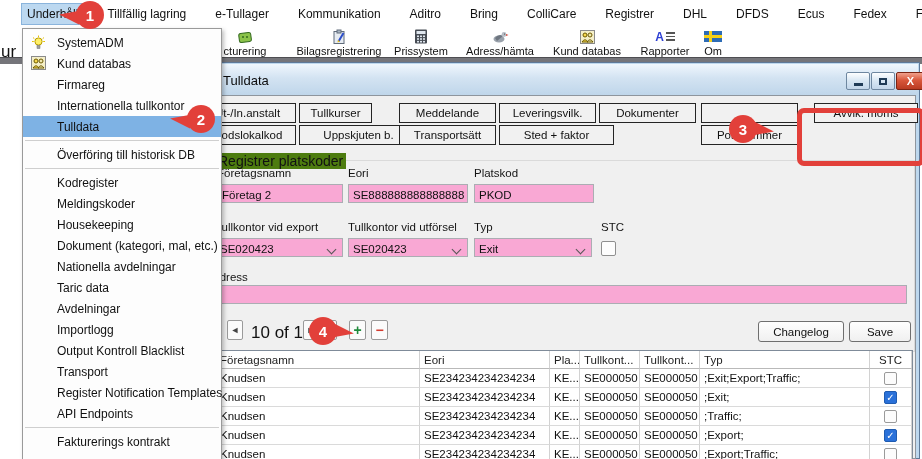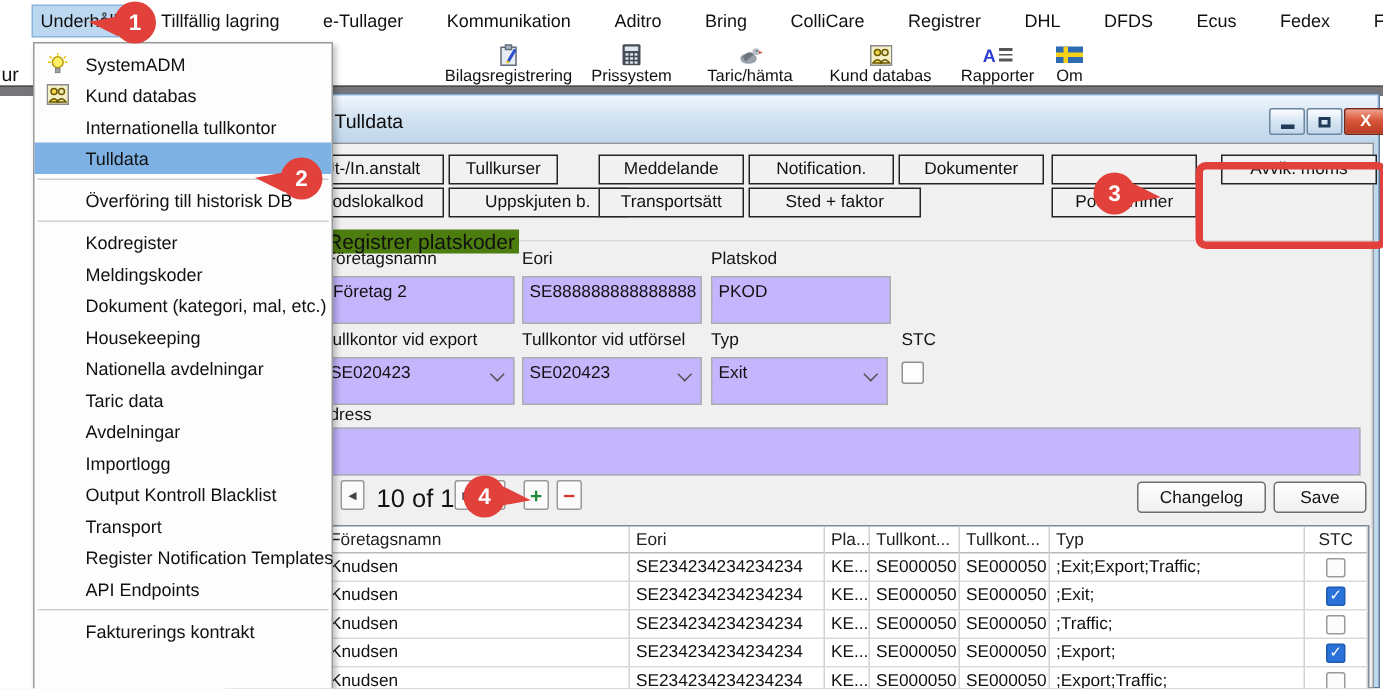"ur" #tb-frag { font-size: 13px -> 17px }
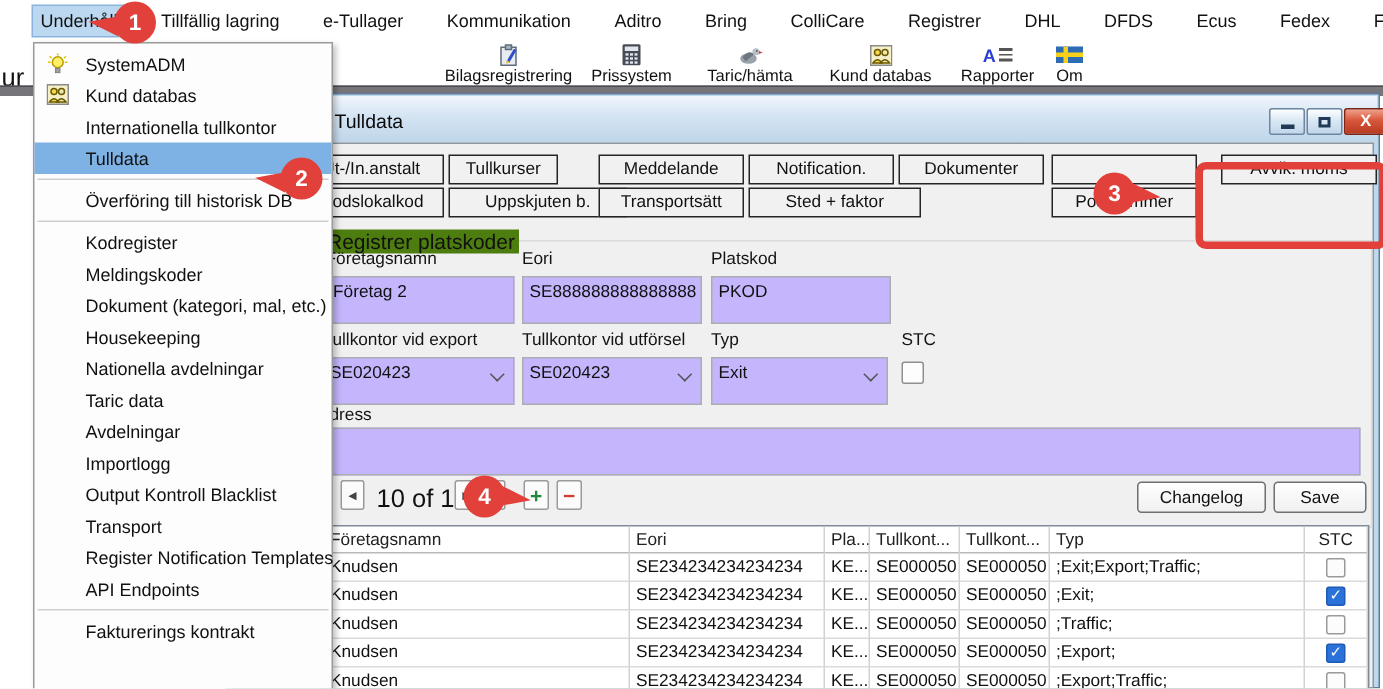"cturering" div.tb-item { html: none -> <div> <span> <svg> <rect></rect> <circle></circle> <circle></circle> </svg> </span> <span>cturering</span> </div> }
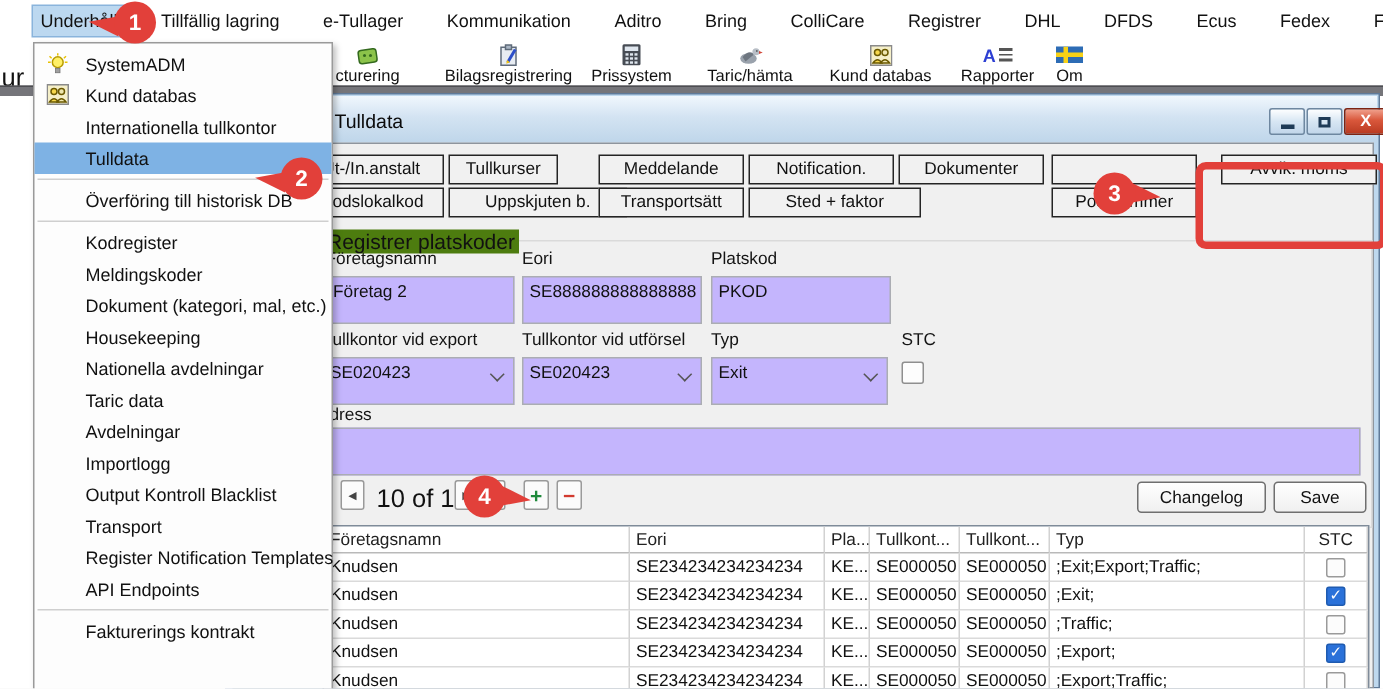"Taric/hämta" span.tb-label { text: Taric/hämta -> Adress/hämta }
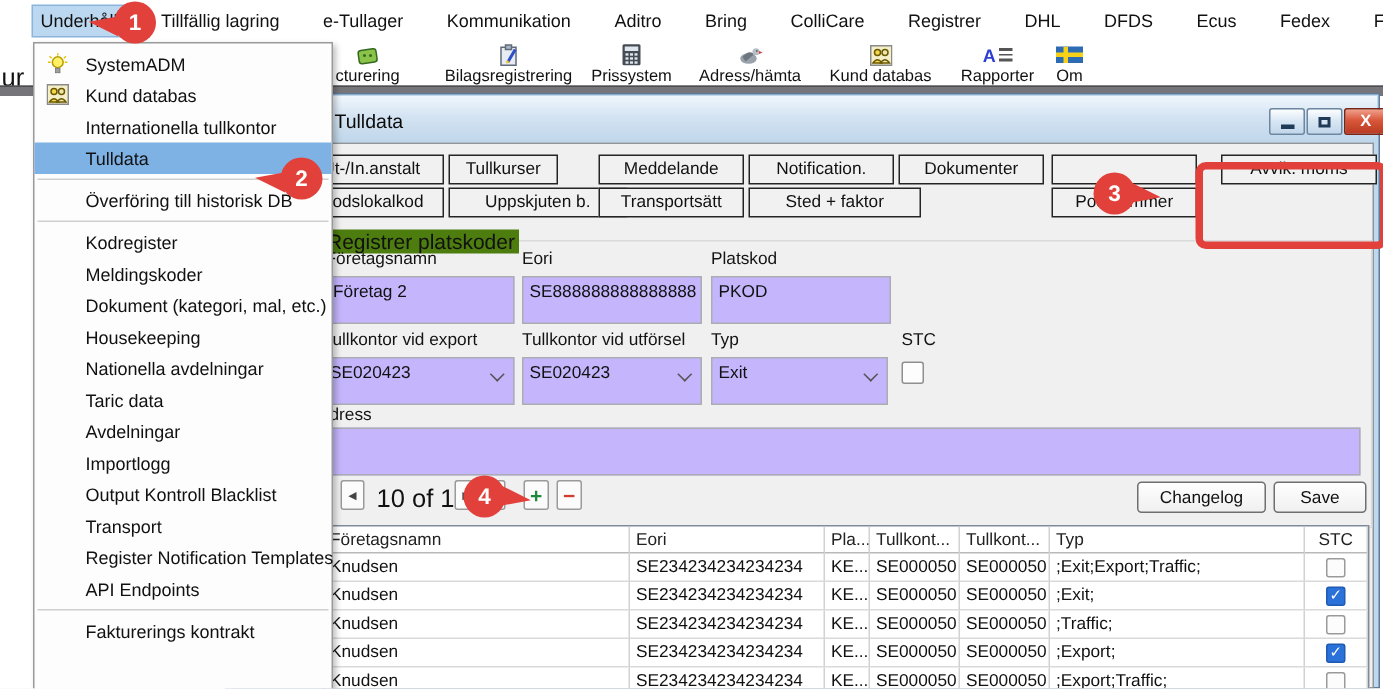"Firmareg" div.m-item { html: none -> <div> <span>Firmareg</span> </div> }
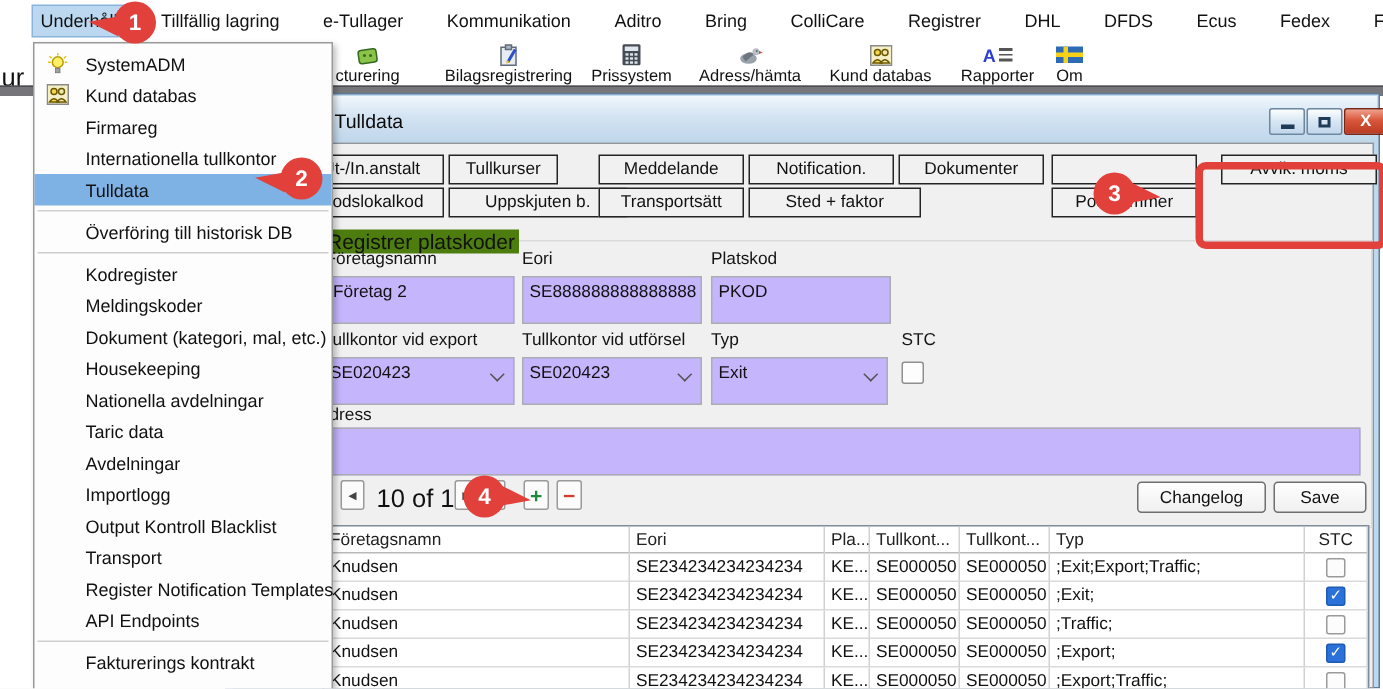"Notification." div.tab { text: Notification -> Leveringsvilk }
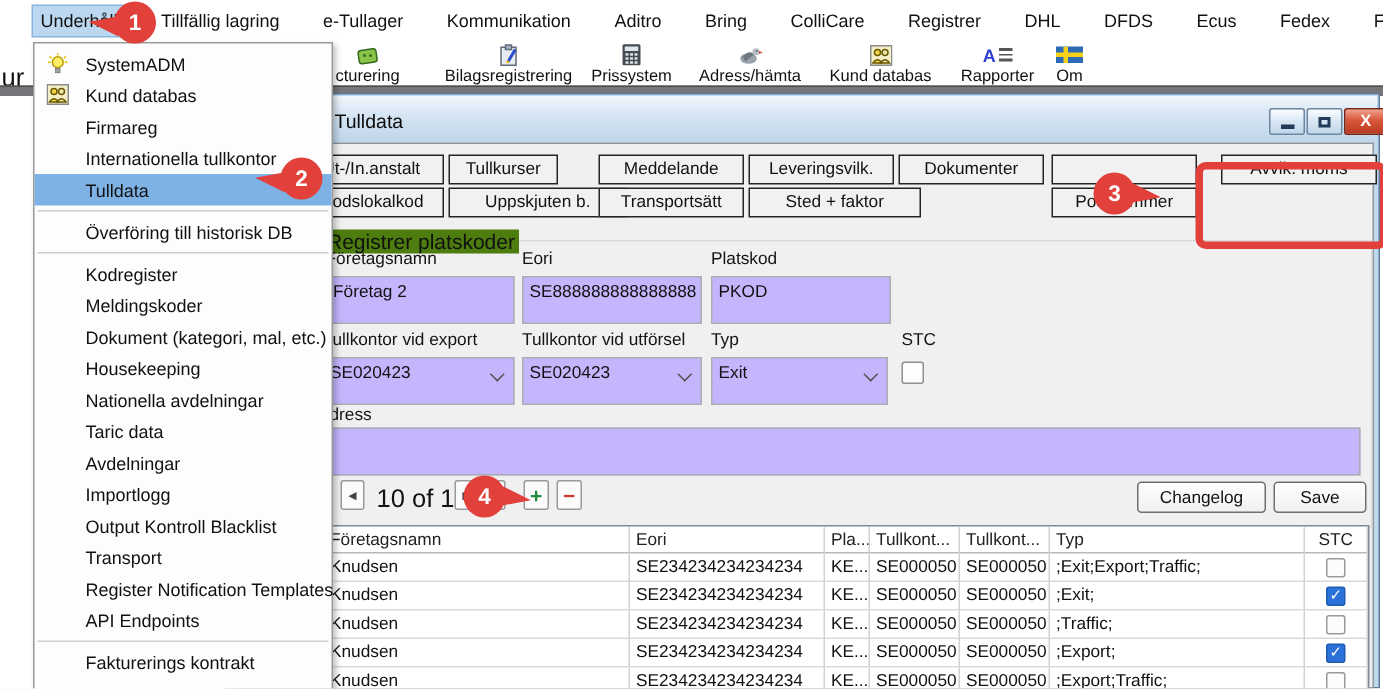"Företag 2" .textbox { background: #c4b5fd -> #f9a8d4; height: 32px -> 19px }
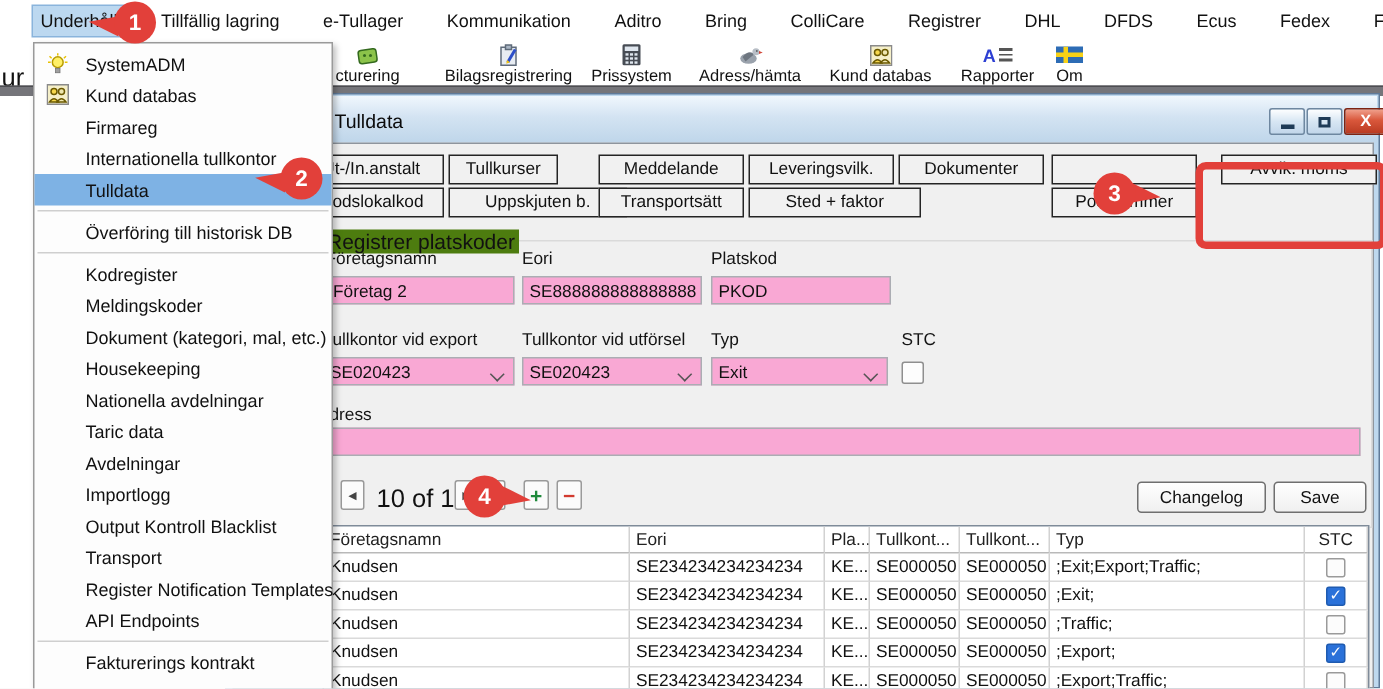"Dokument (kategori, mal, etc.)" div.m-item { order: before "Housekeeping" -> after "Housekeeping" }
